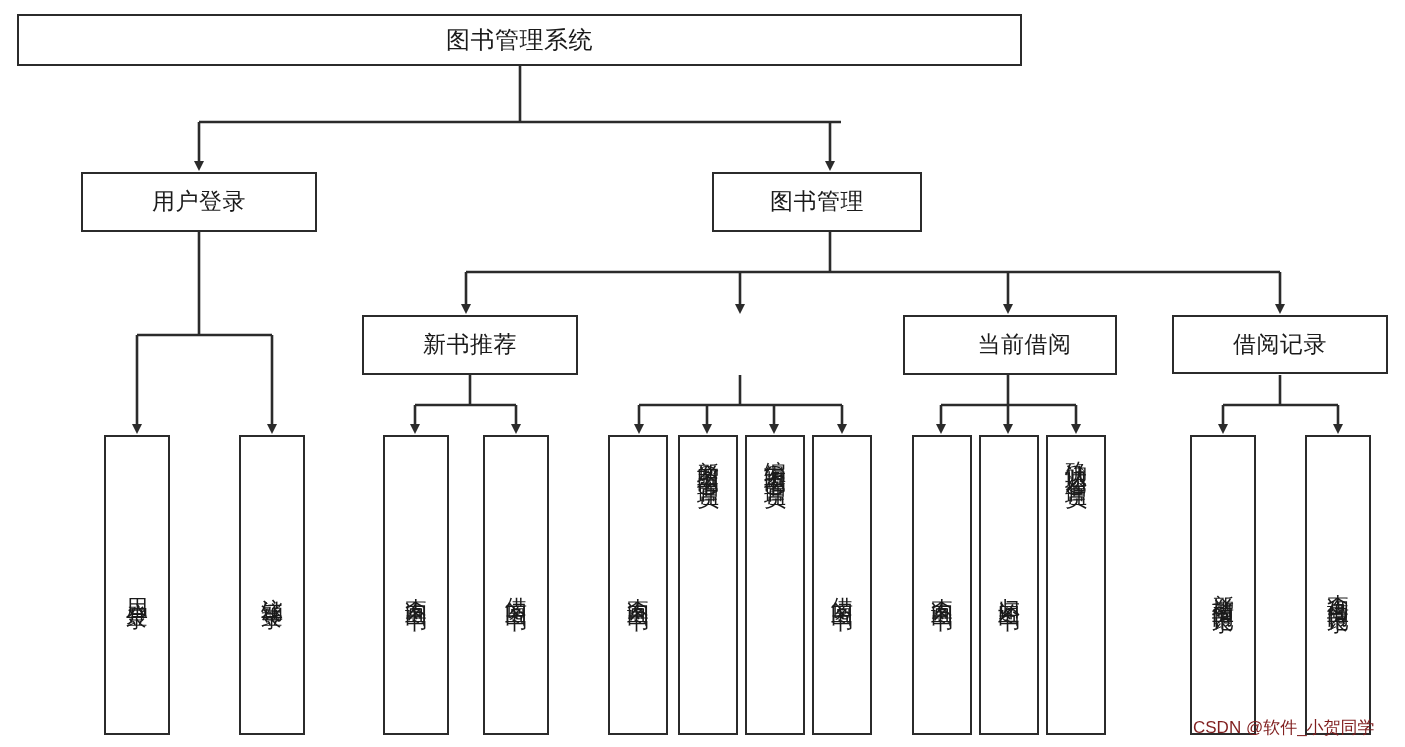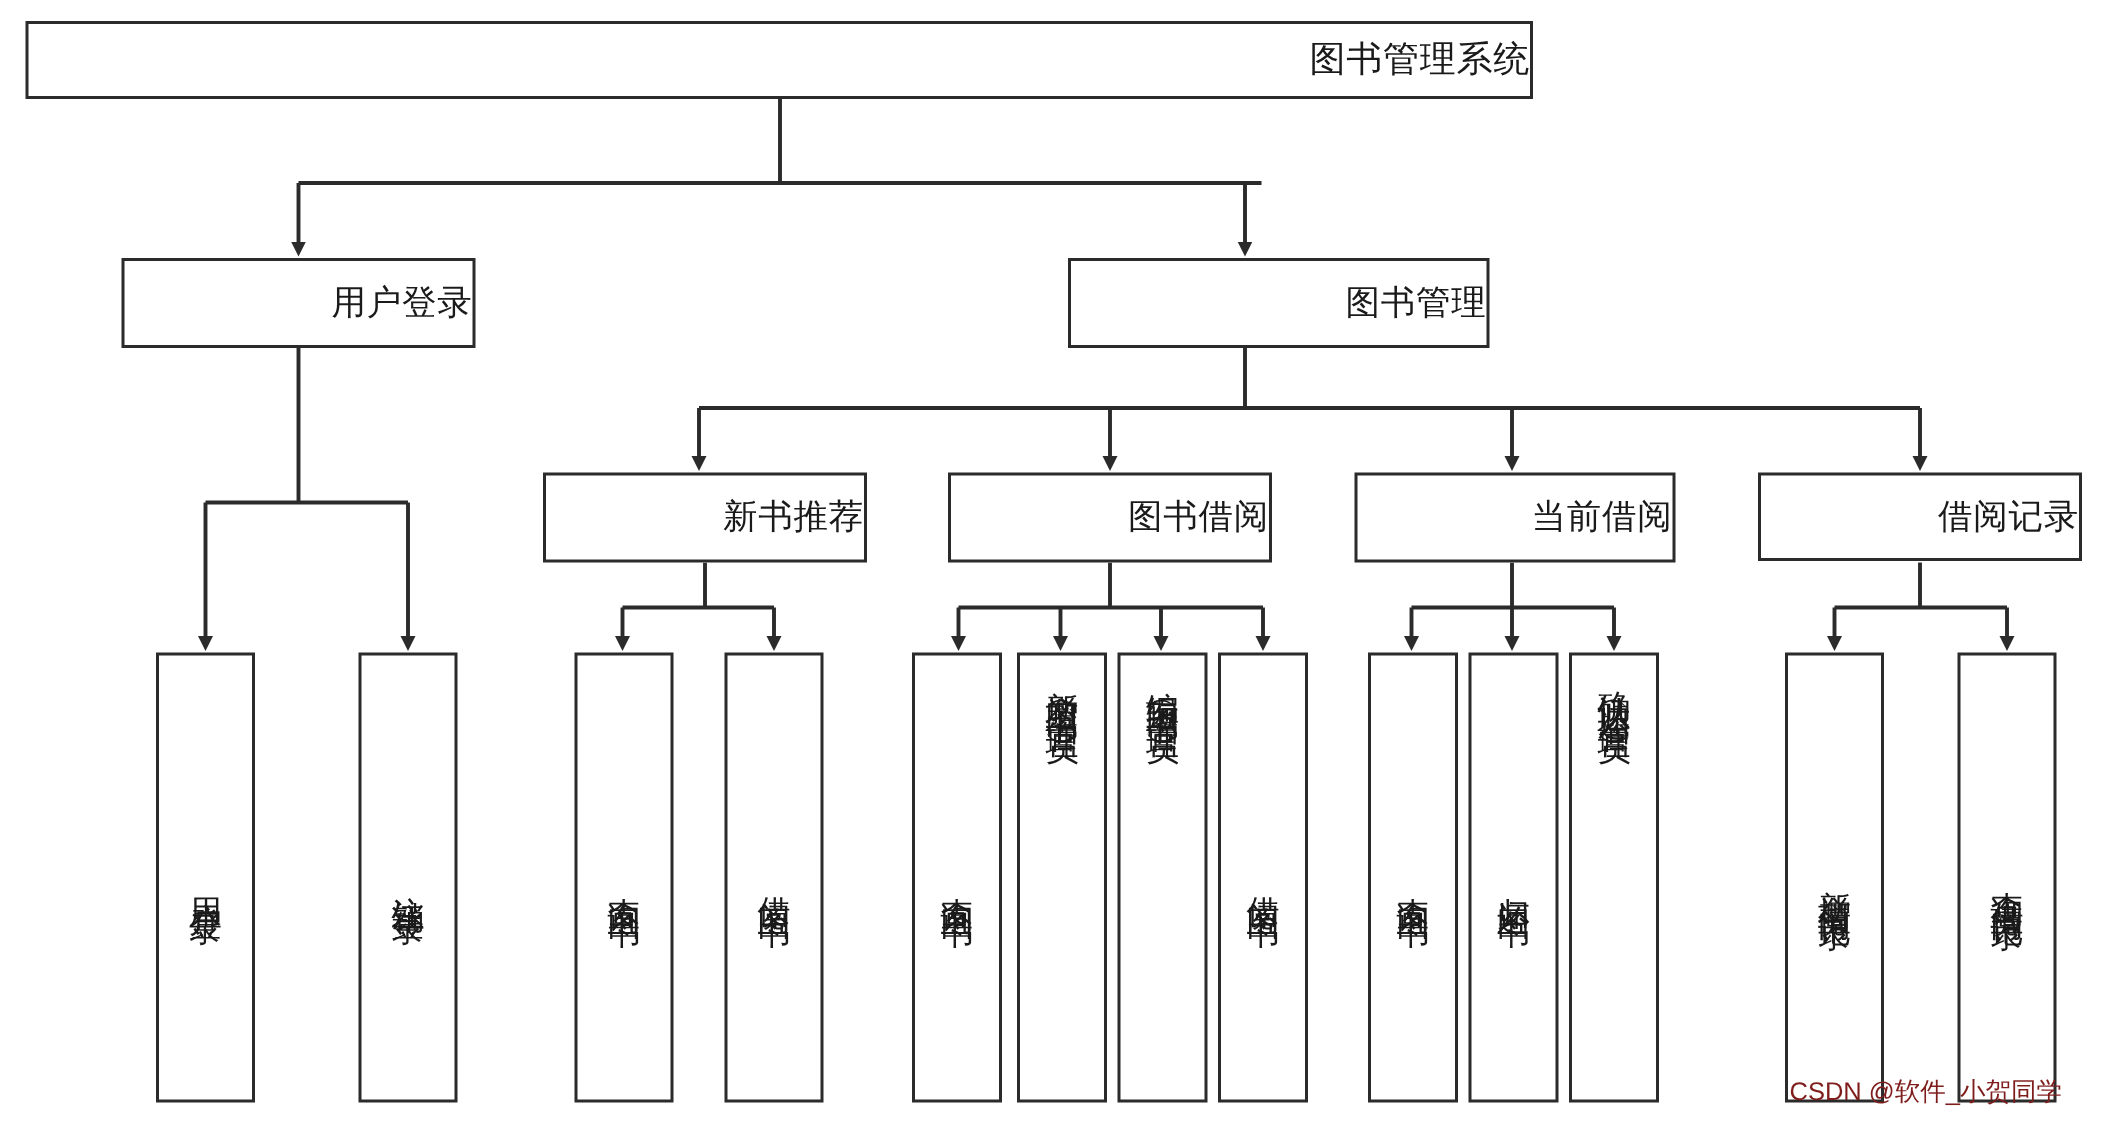"图书管理系统" .node { justify-content: flex-end -> center }
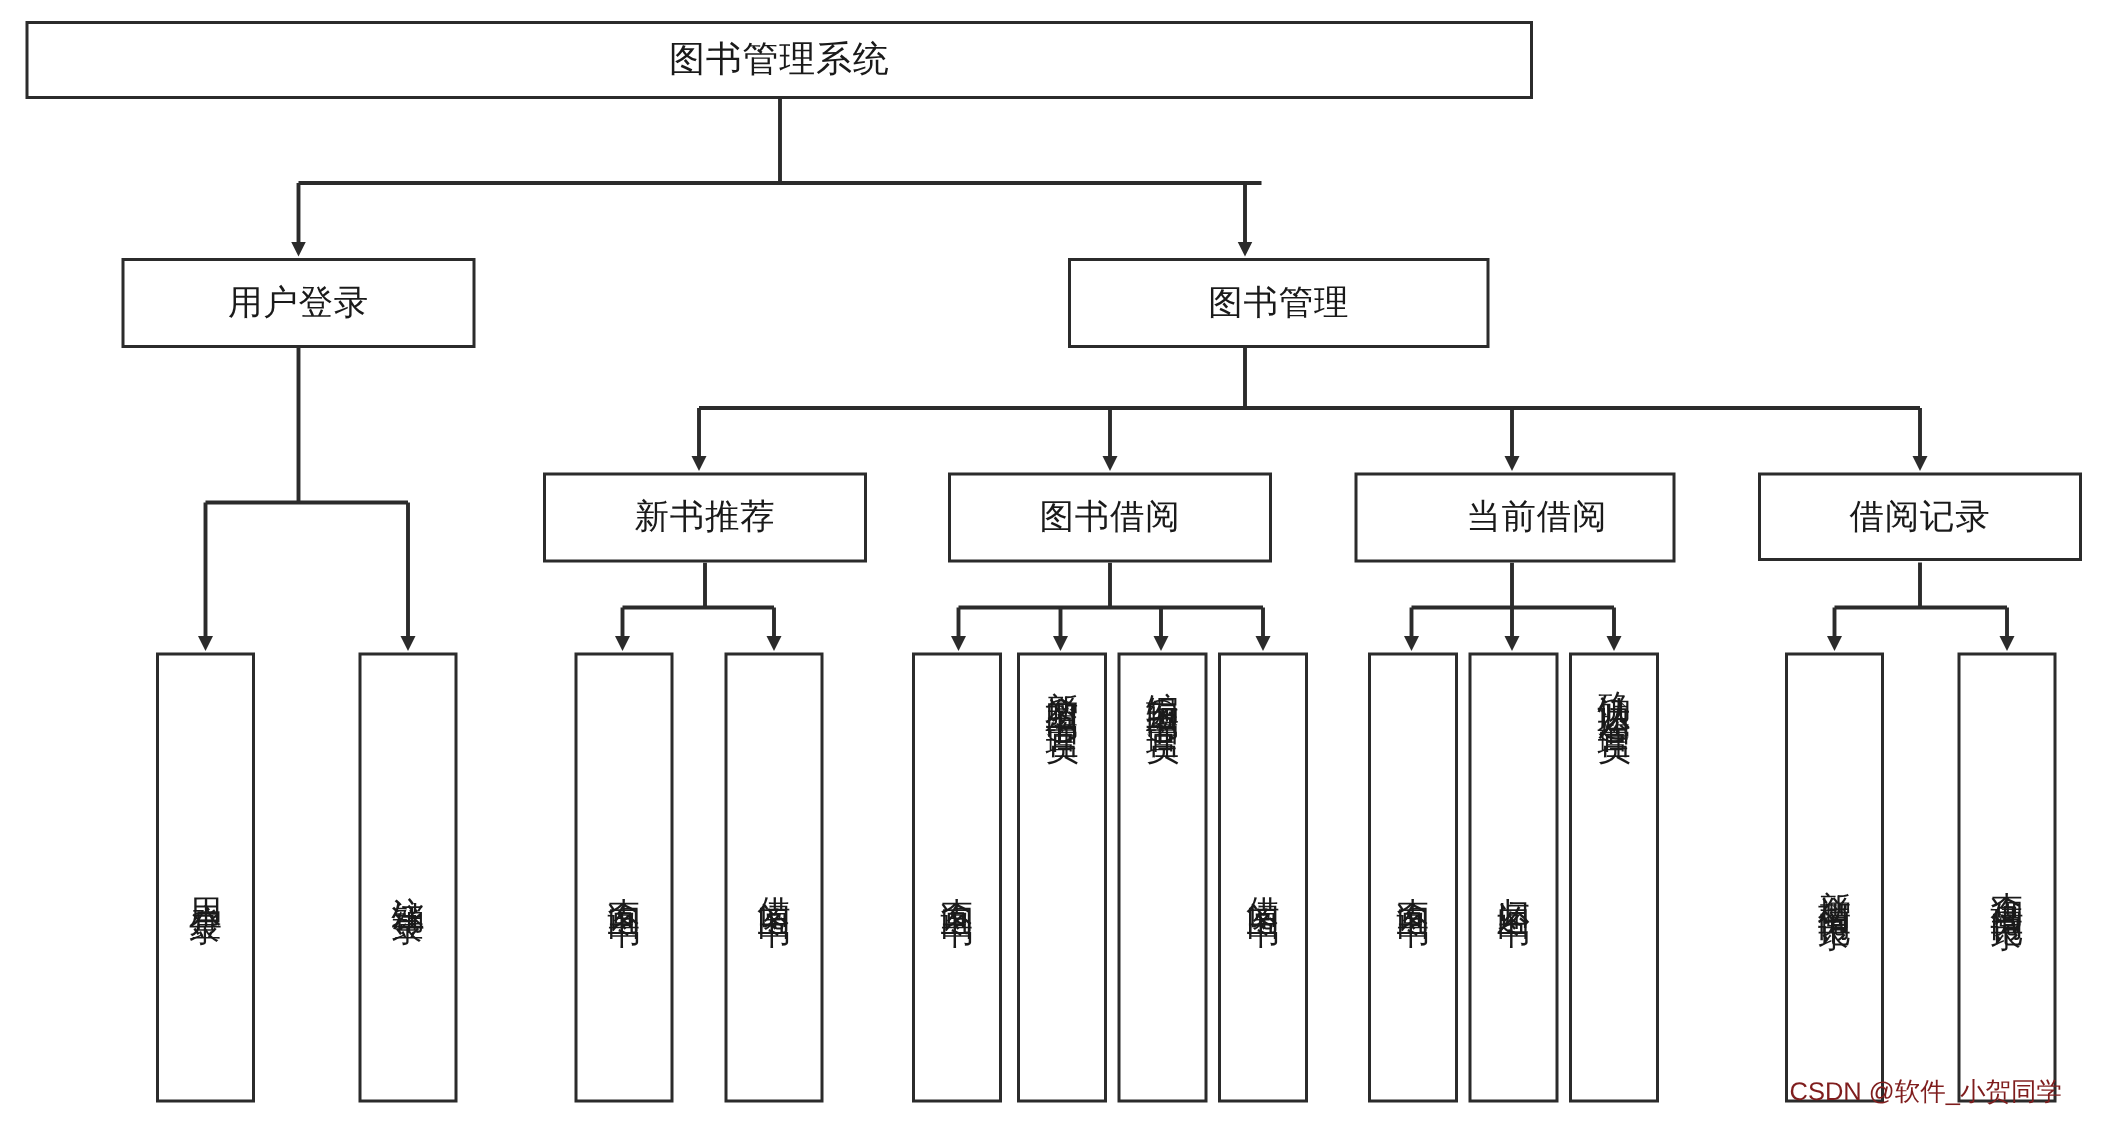"图书管理" div.node { width: 281px -> 210px }
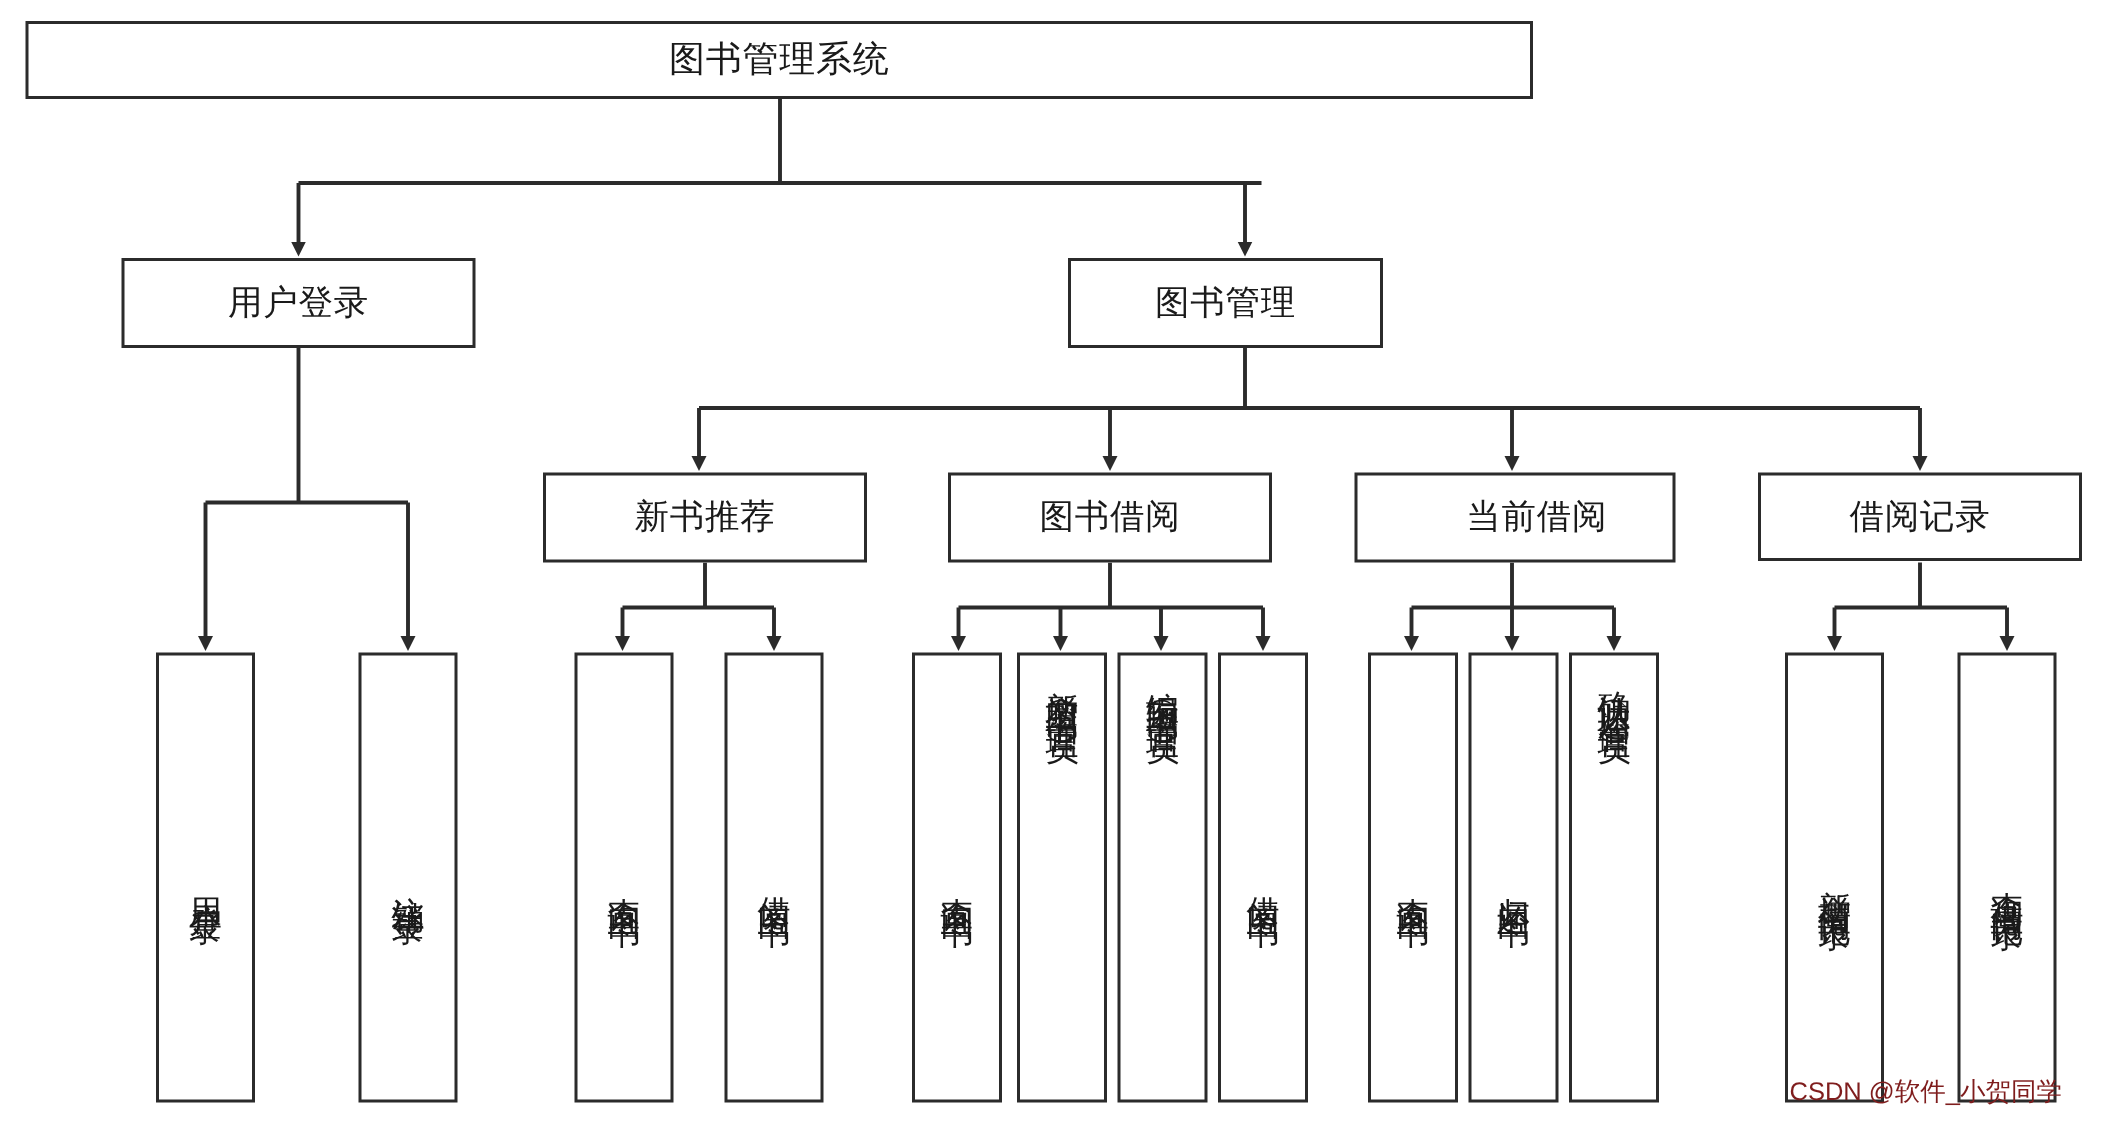"图书借阅" div.node { html: <div> <span>图书借阅</span> </div> -> none }
